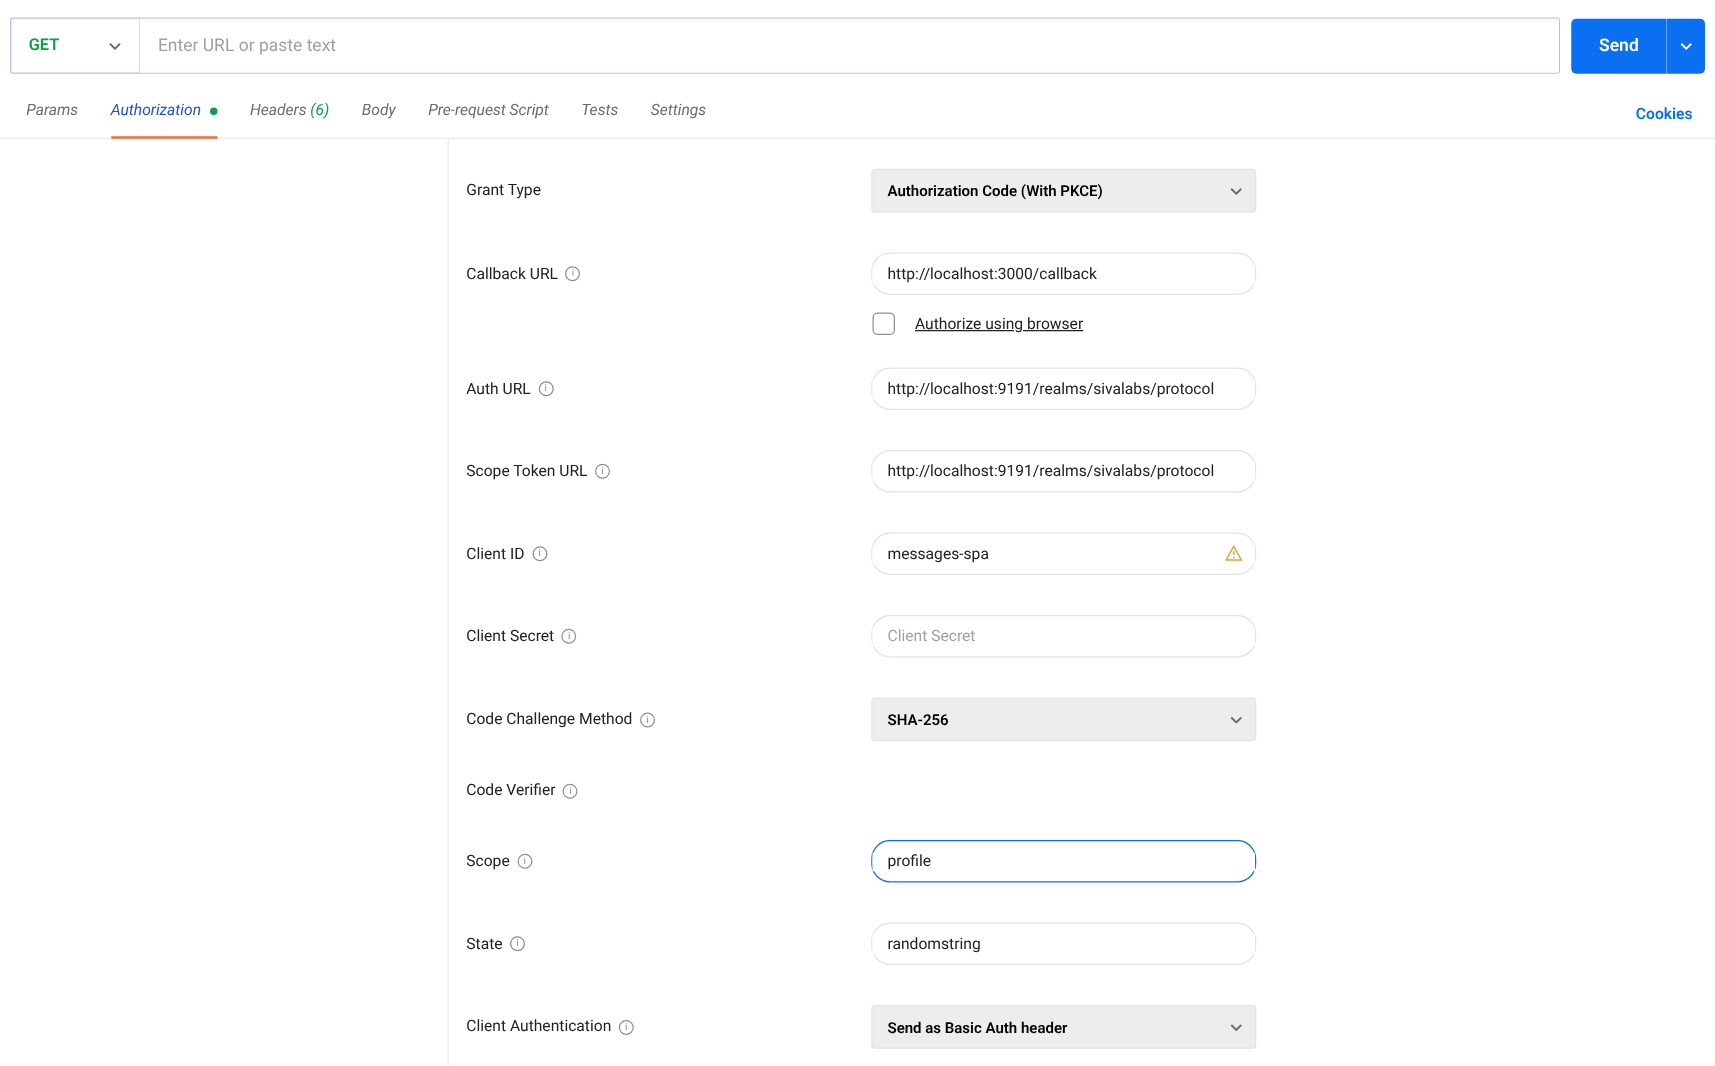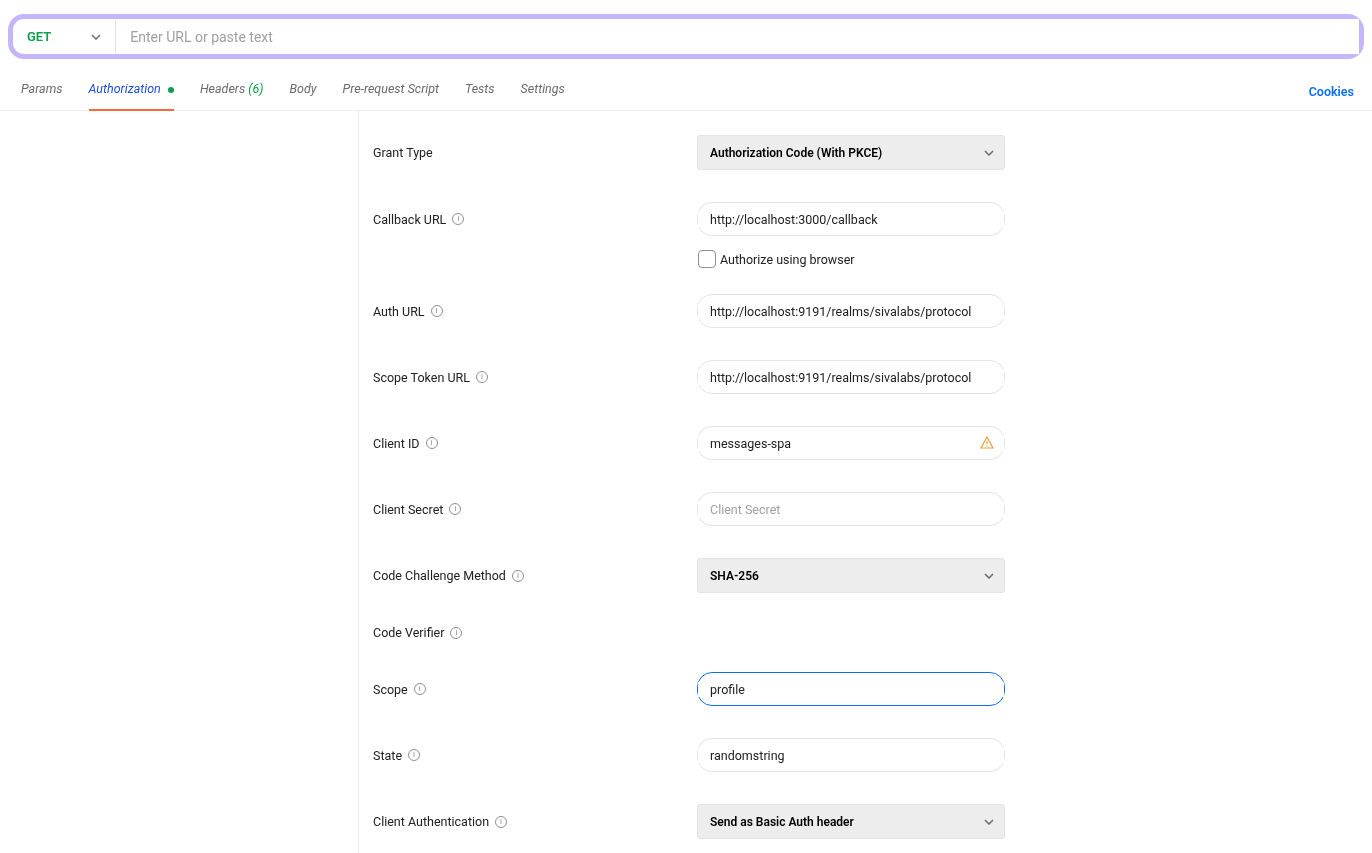"GET" .method-url-box { border: 5px solid #c4b5fd -> 1px solid #c4b5fd; border-radius: 16px -> 2px }
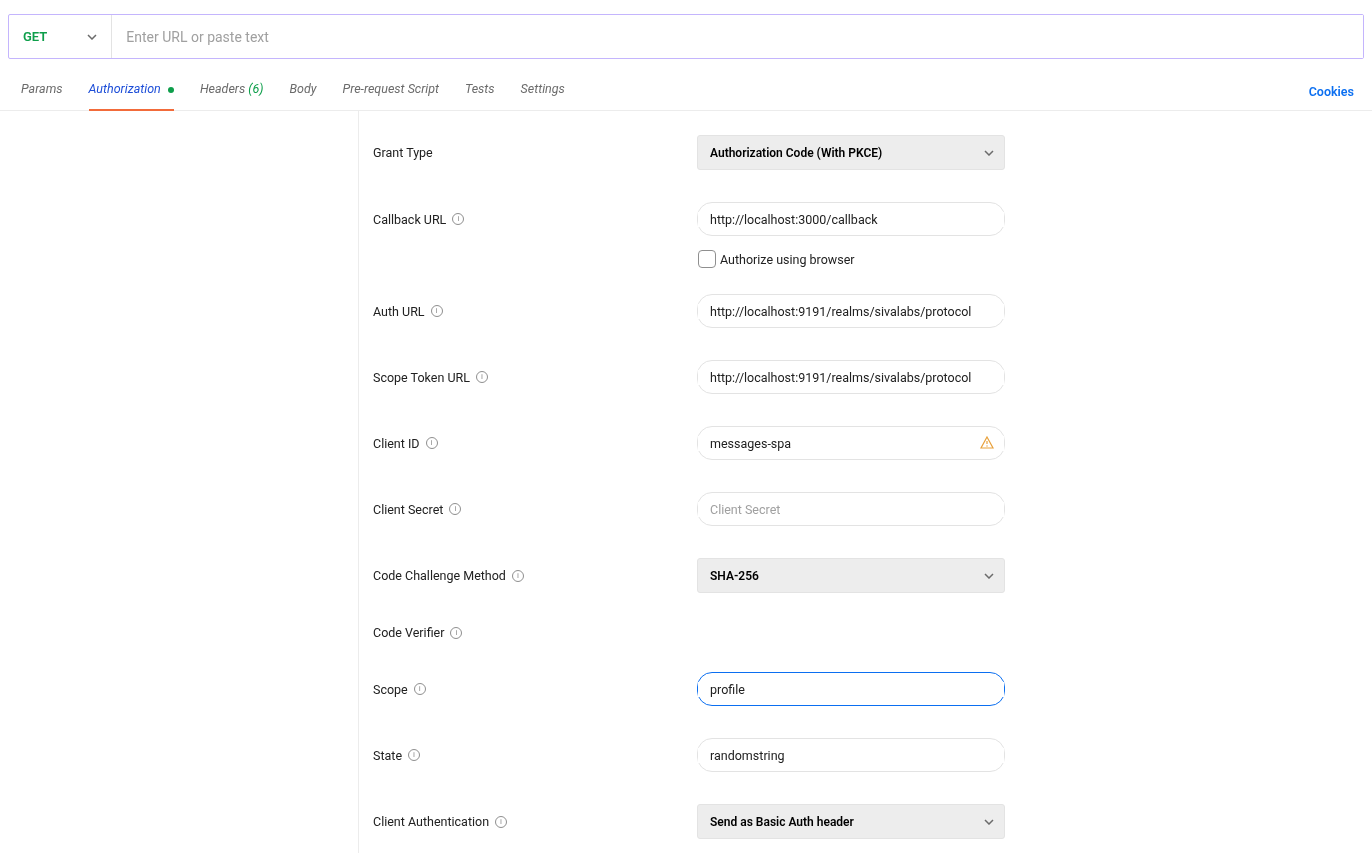"Send" div.send-group { html: none -> <div> <button>Send</button> <button> <svg> <path></path> </svg> </button> </div> }
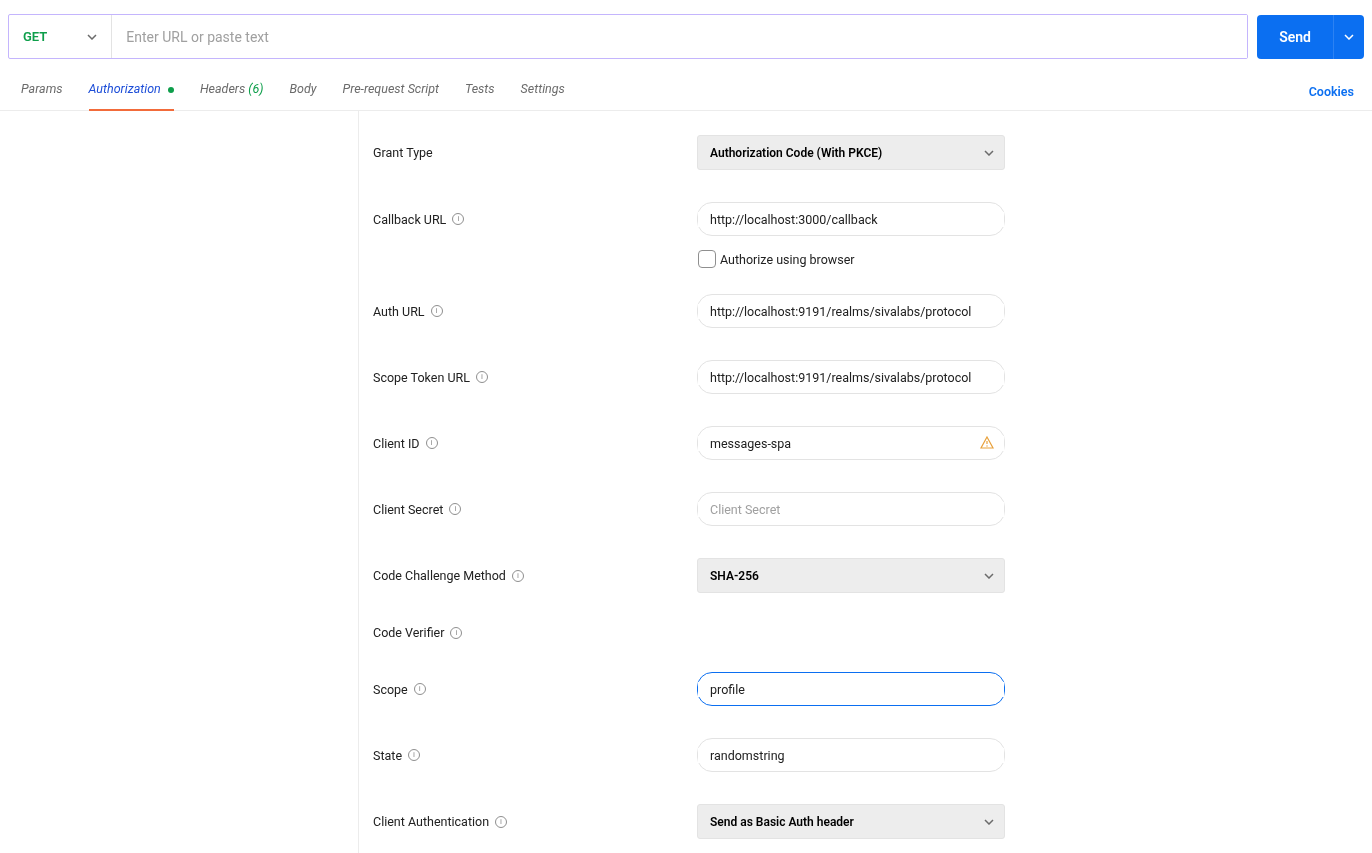"Authorize using browser" .checkbox-row { gap: 4px -> 16px; text-decoration: none -> underline }
